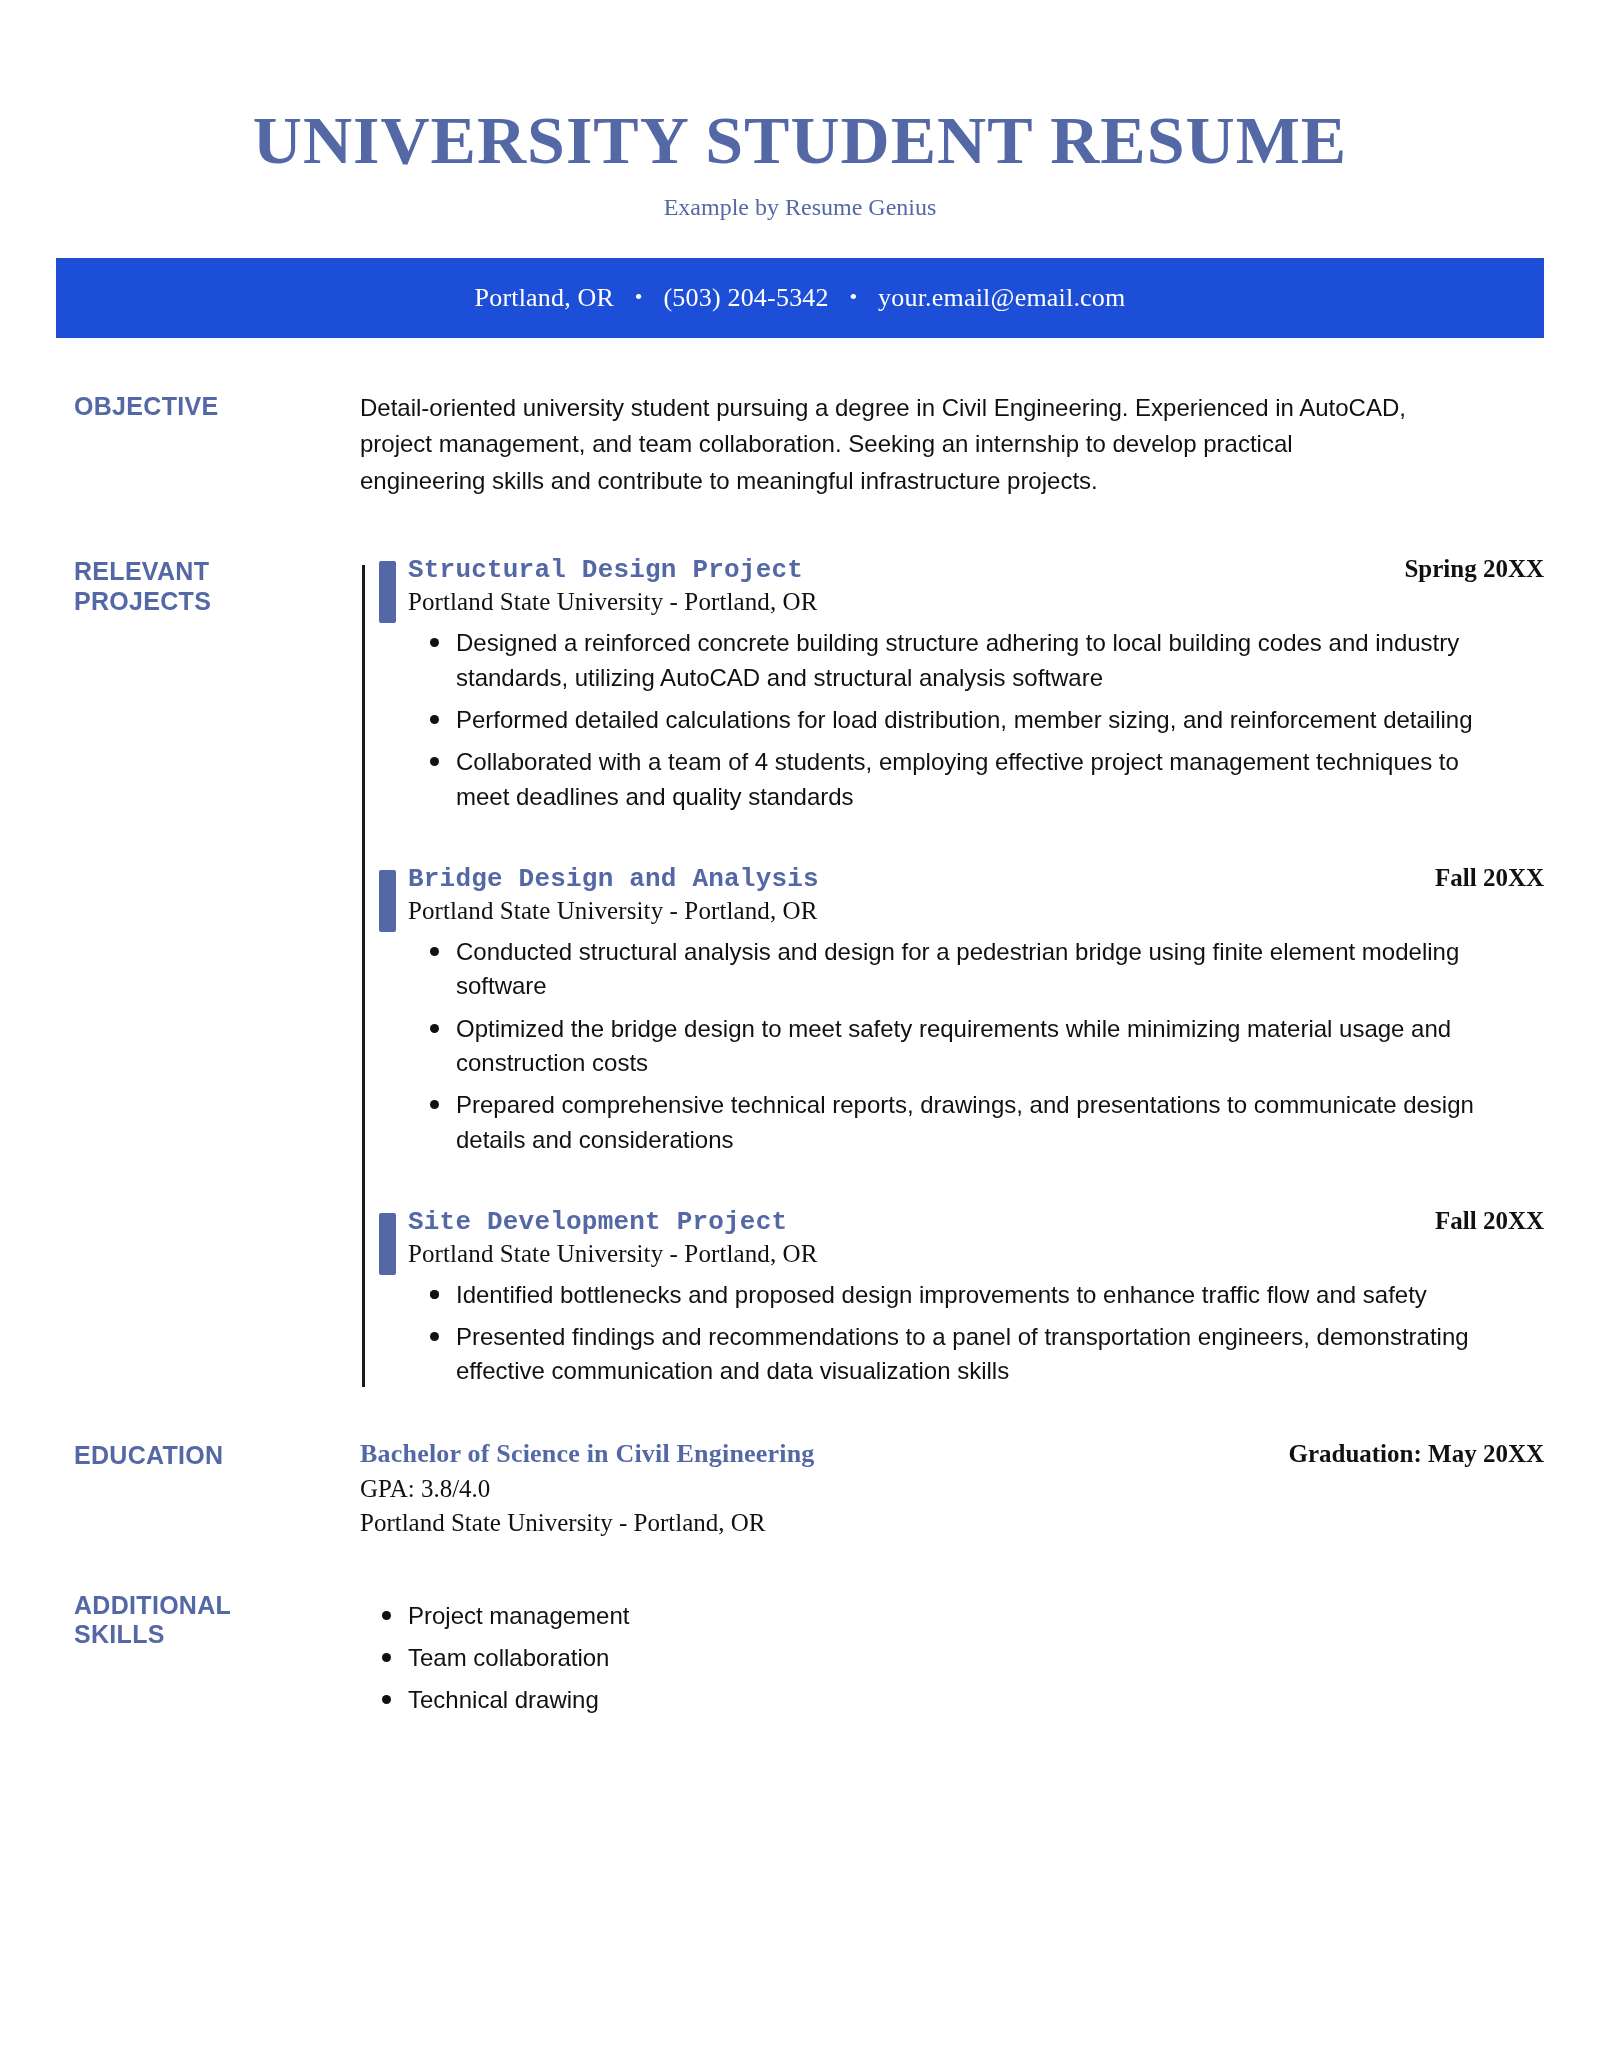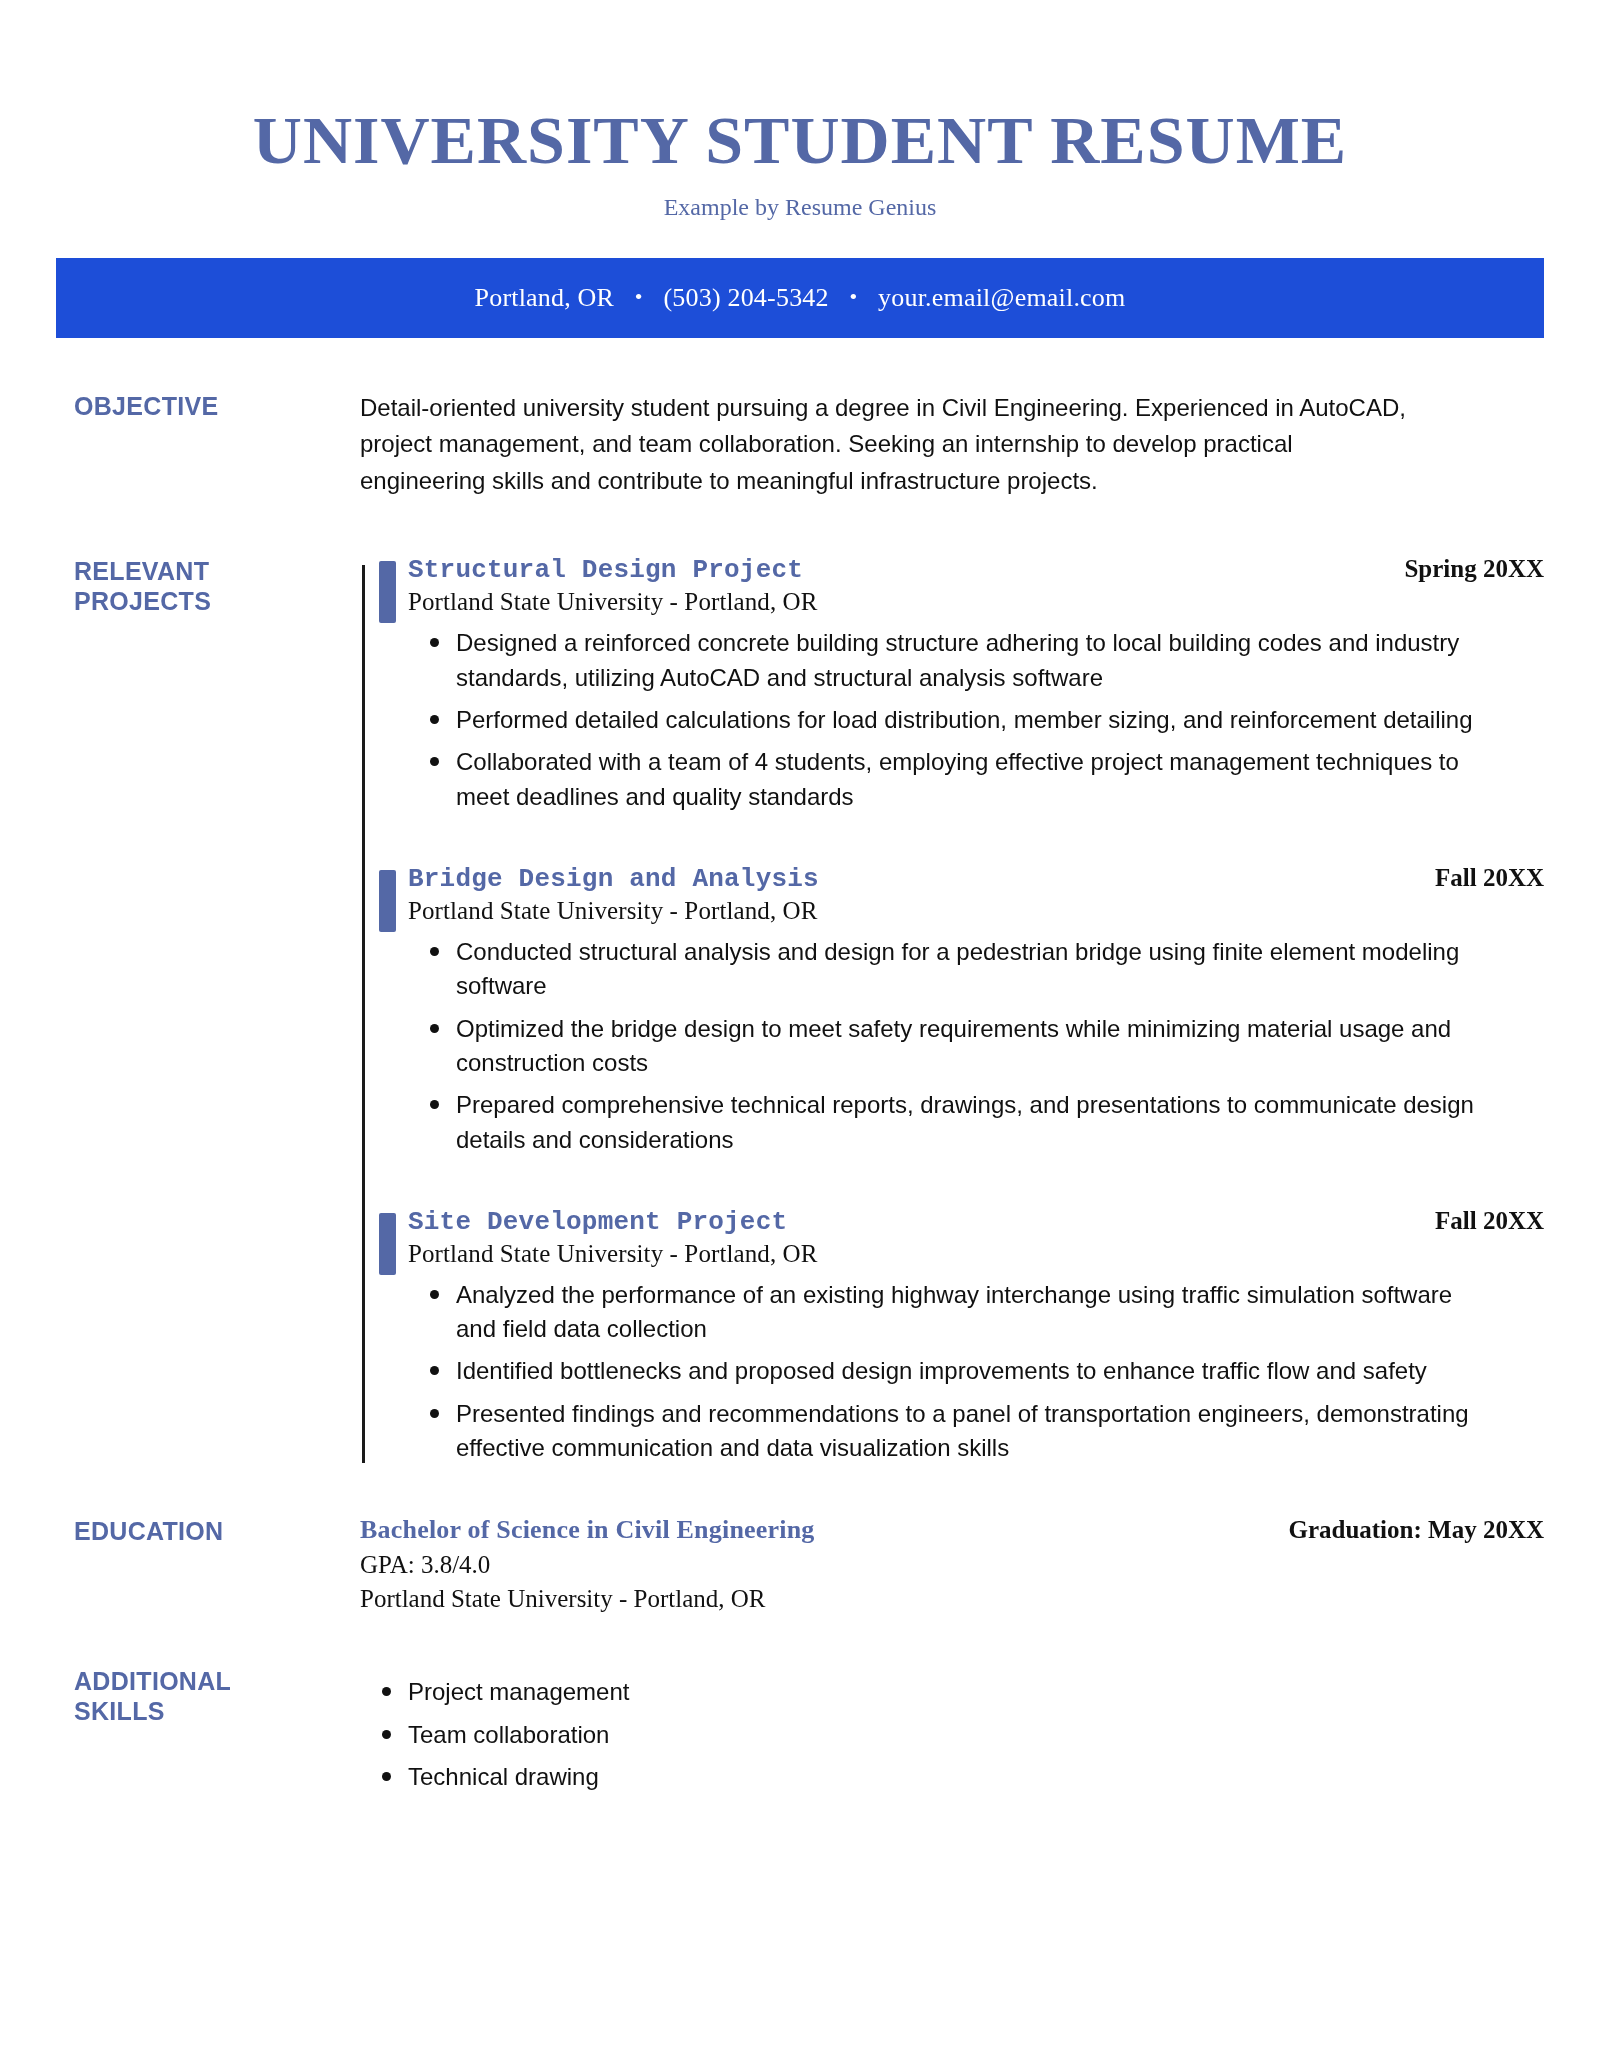"Analyzed the performance of an" span { html: <span>Analyzed the performance of an existing highway interchange using traffic simulation software and field data collection</span> -> none }
